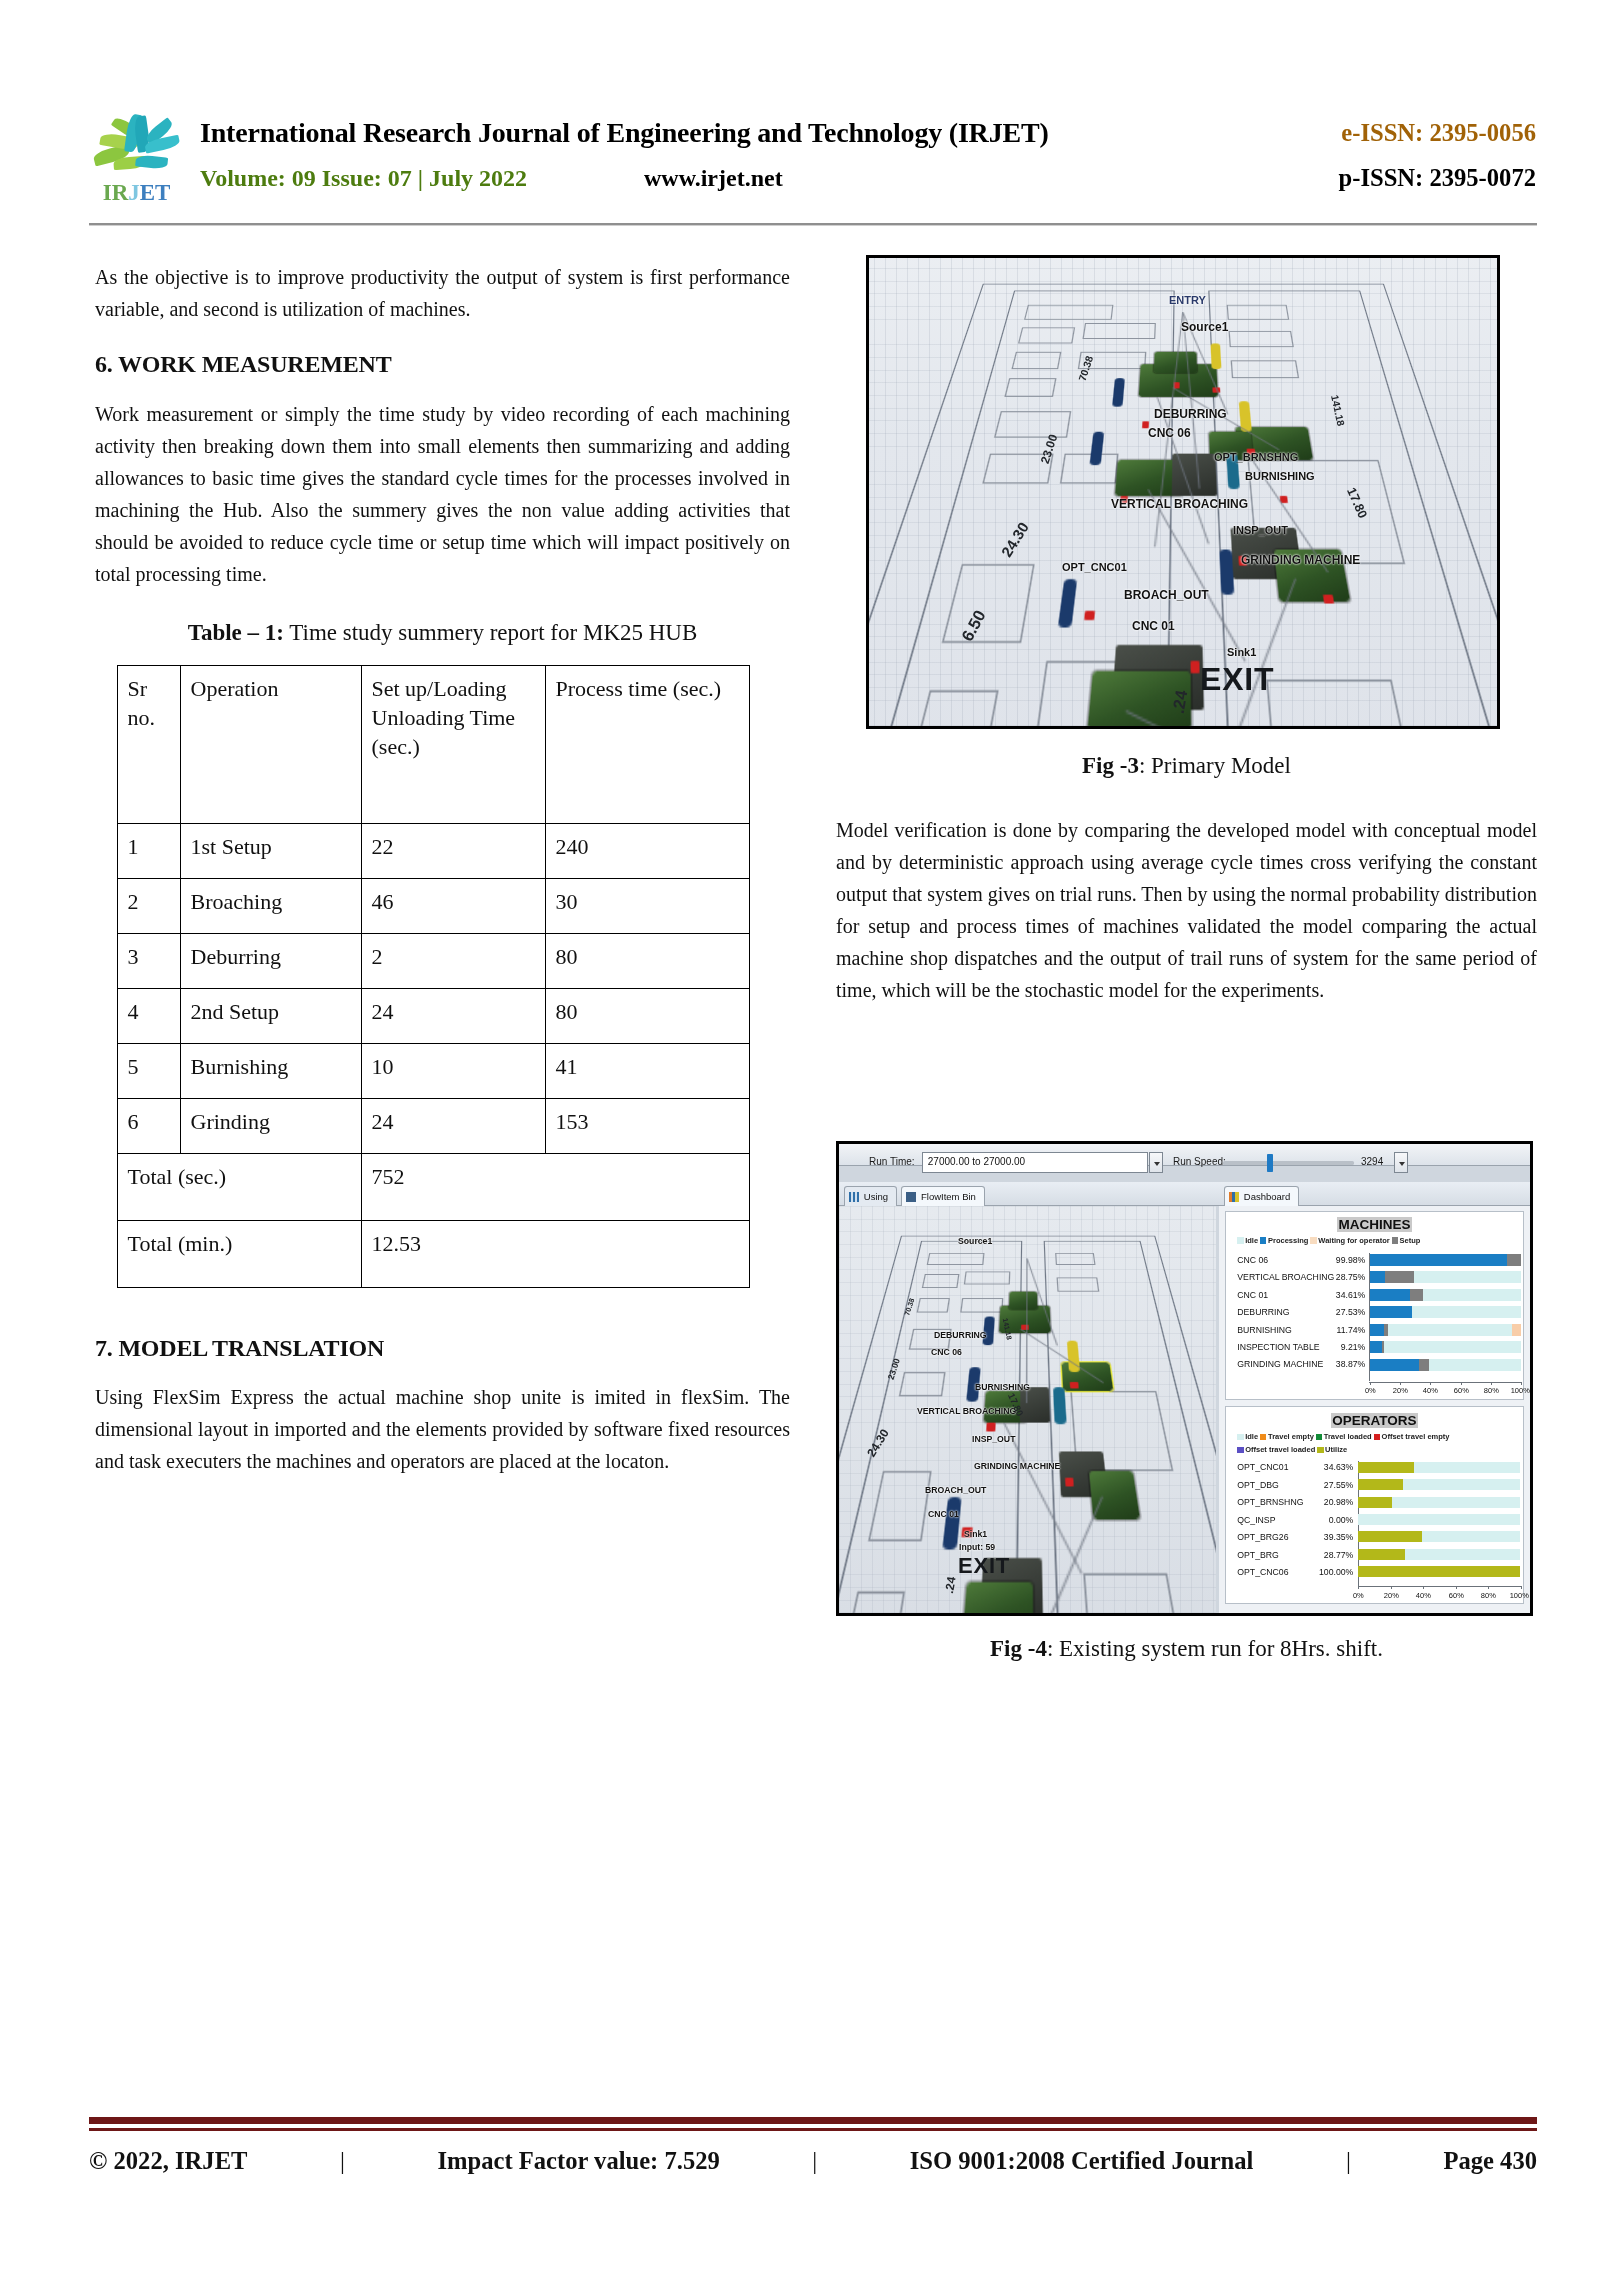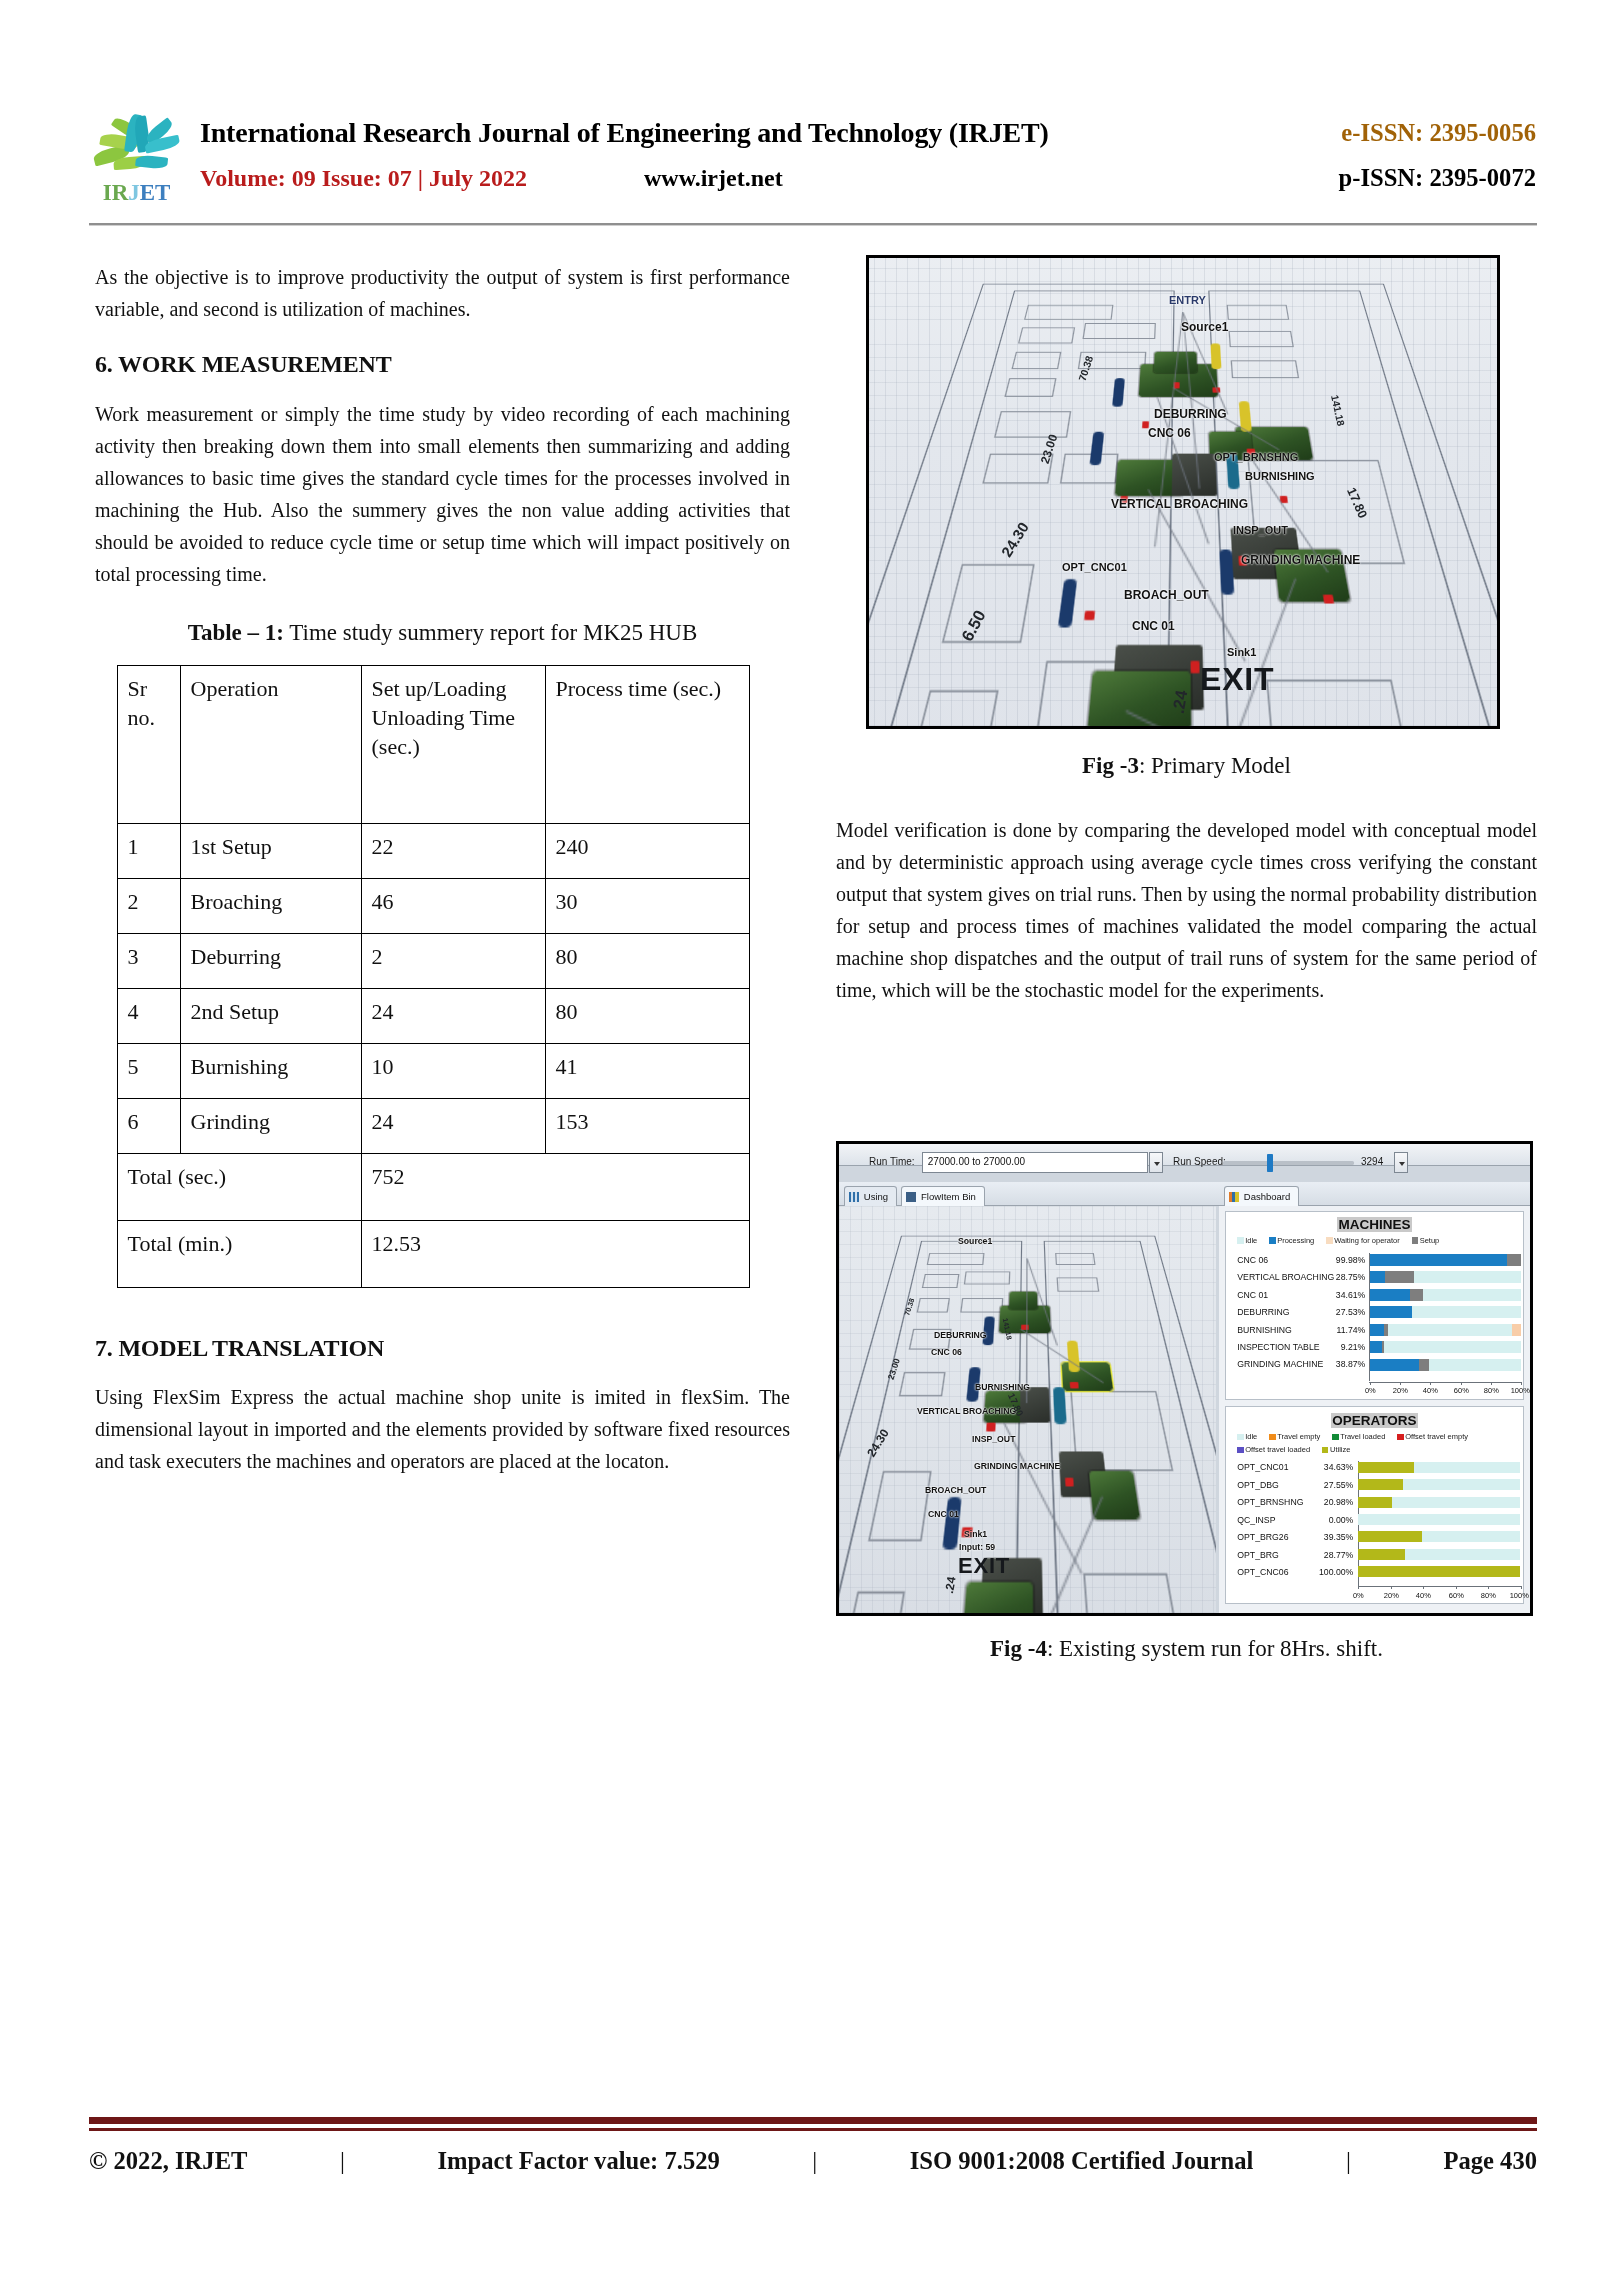"Volume: 09 Issue: 07 |" .hdr-sub { color: #b91c1c -> #4d7c0f }
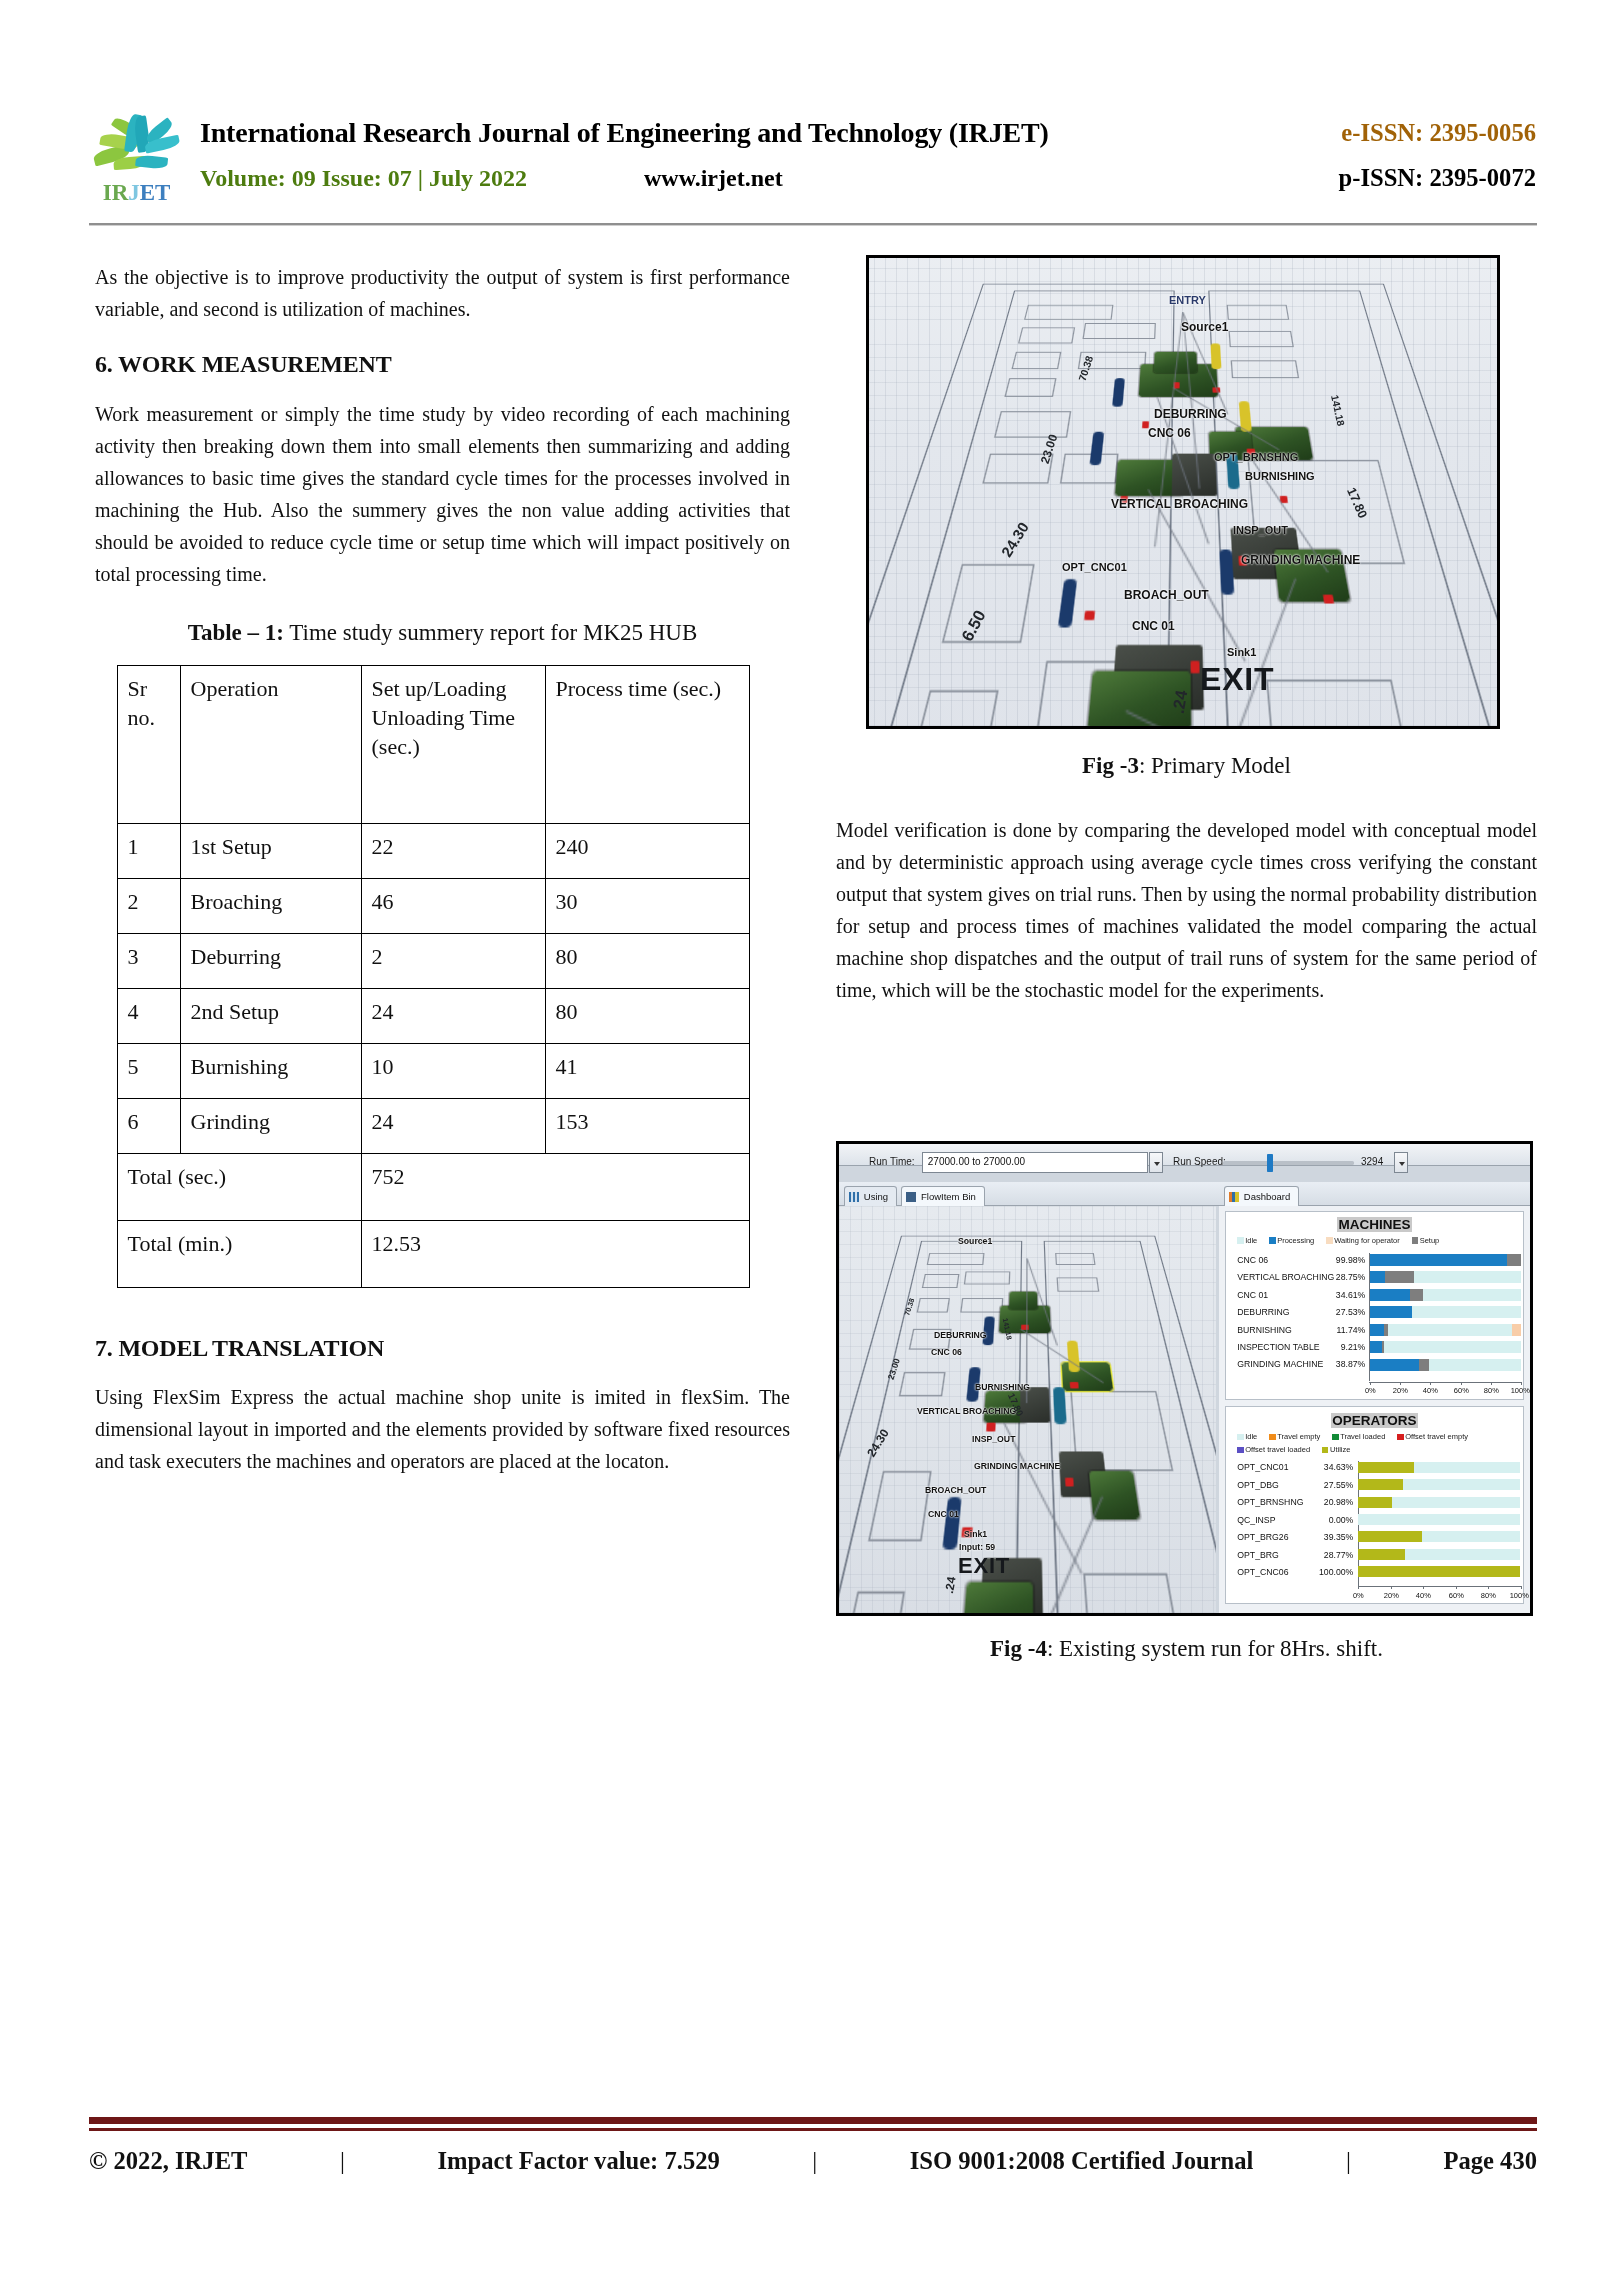"Idle" .lgitem { font-weight: none -> bold; margin-right: 12px -> 2px }
